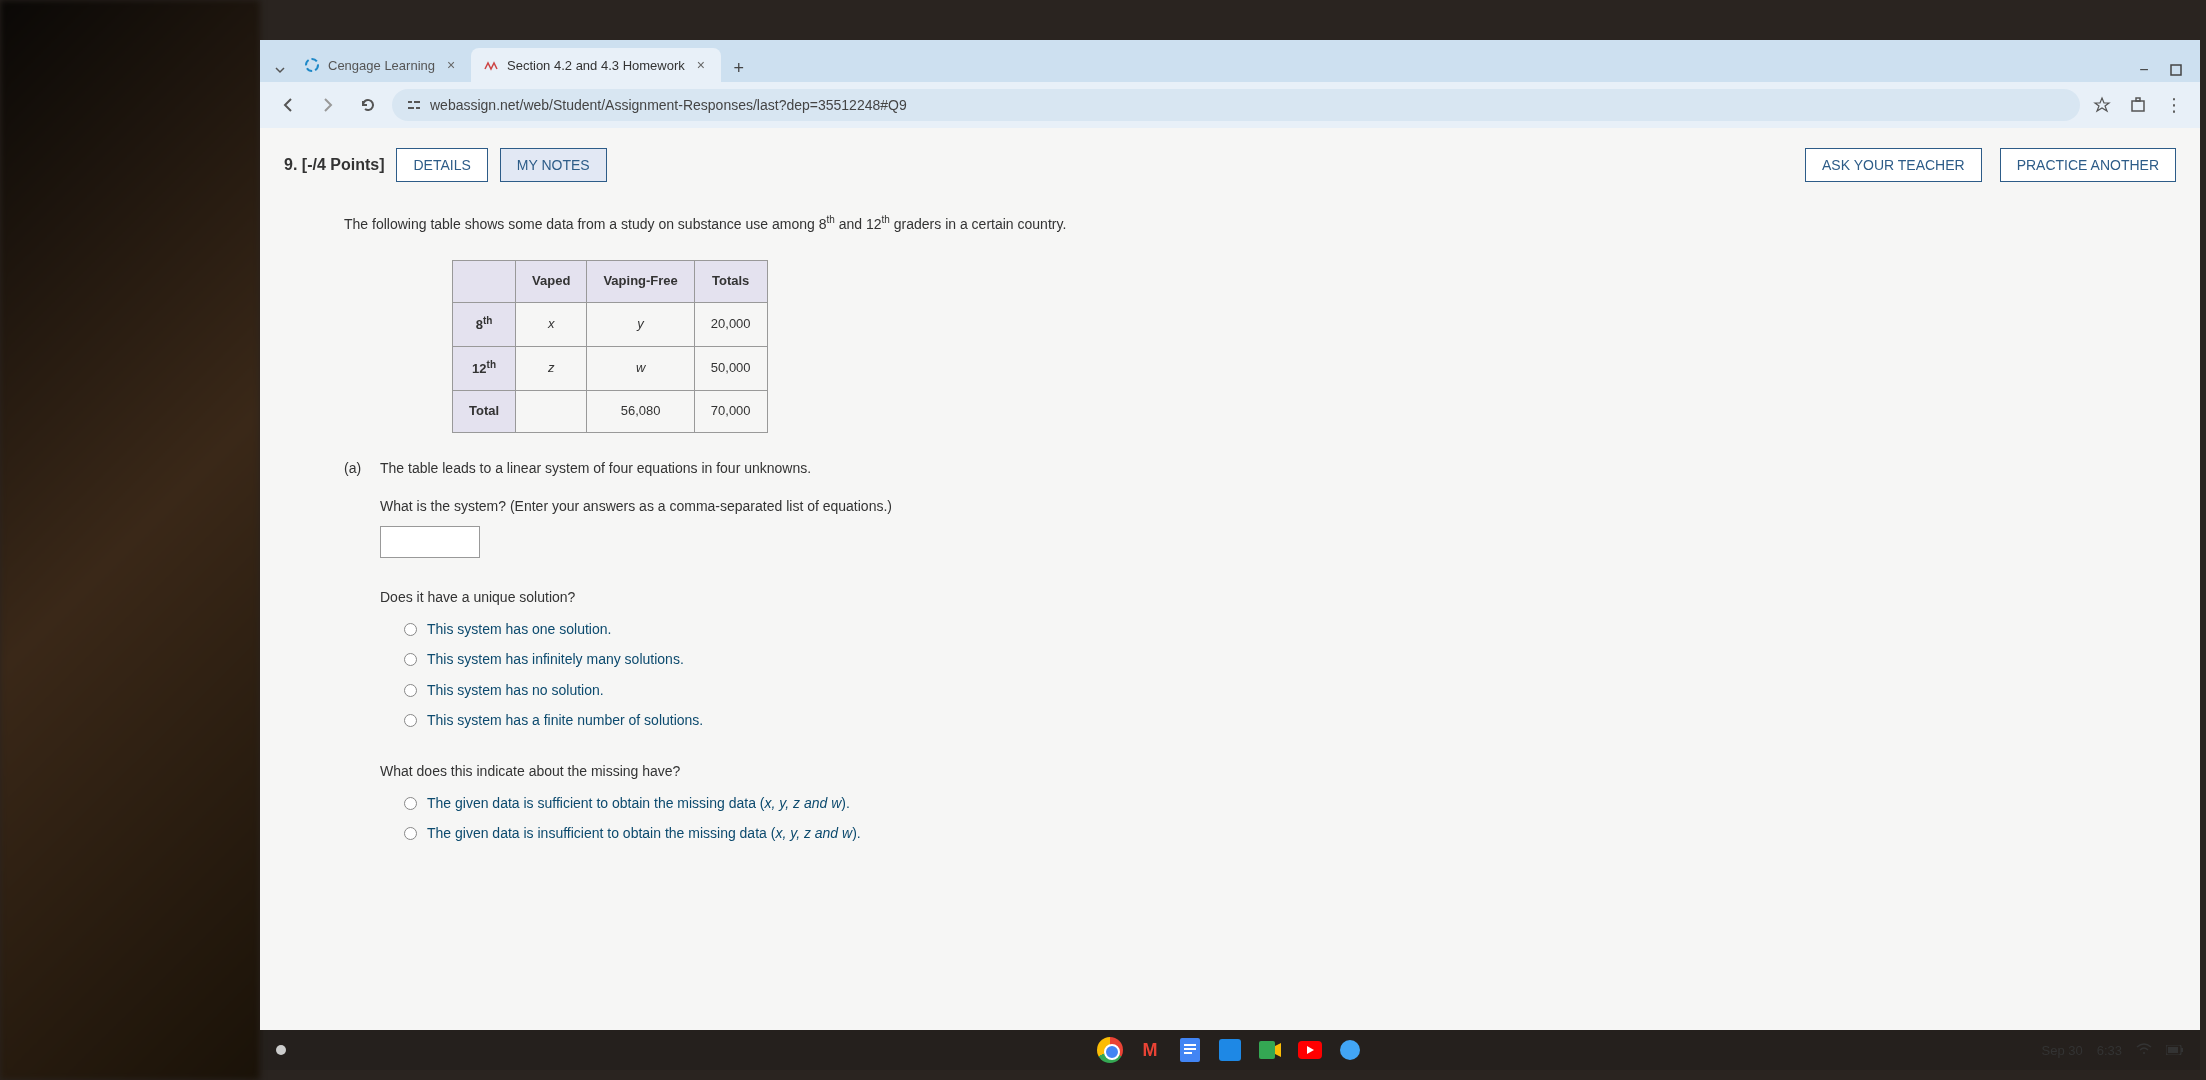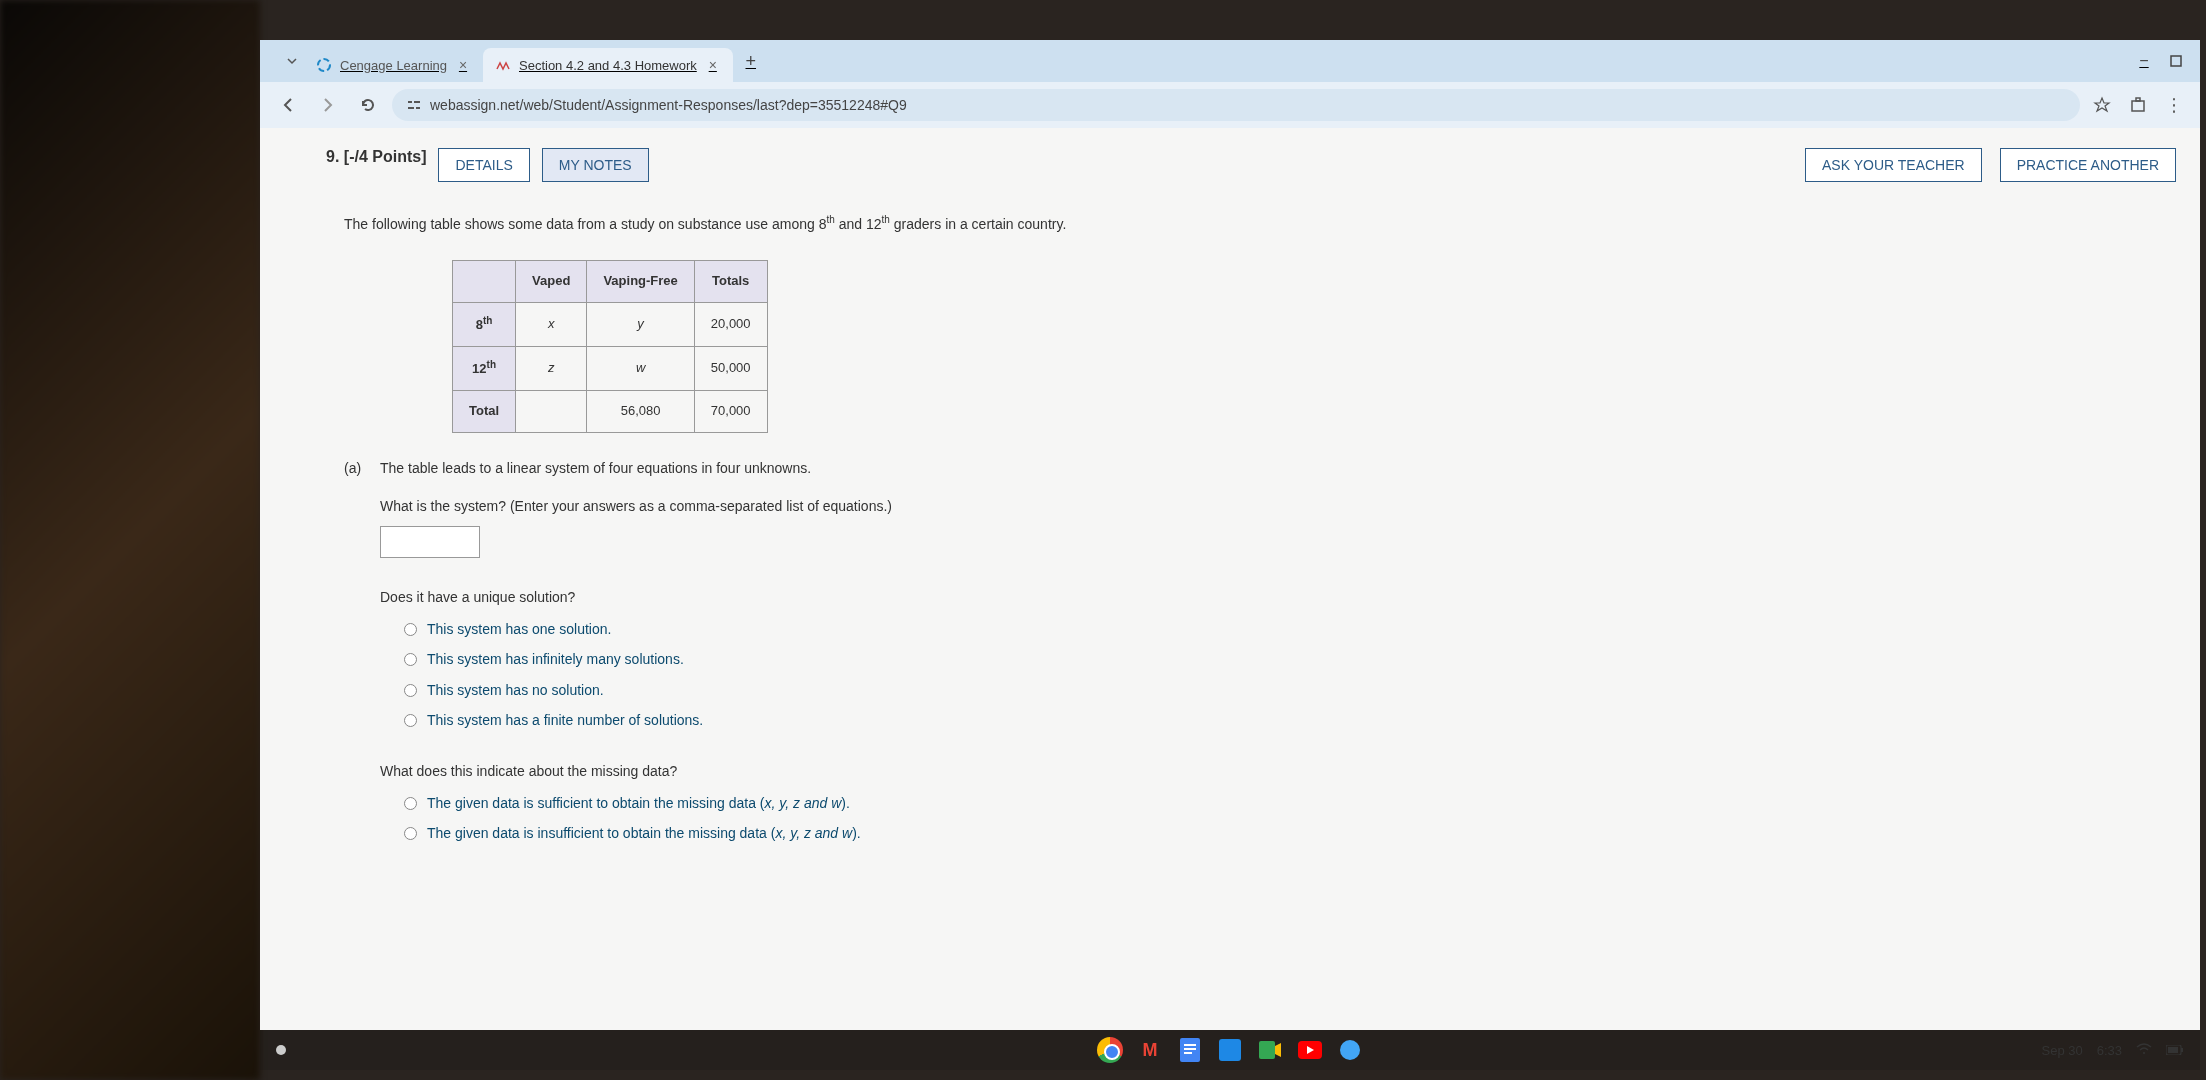"Cengage Learning" .browser-tabs { align-items: center -> flex-end; padding-left: 20px -> 8px; text-decoration: underline -> none }
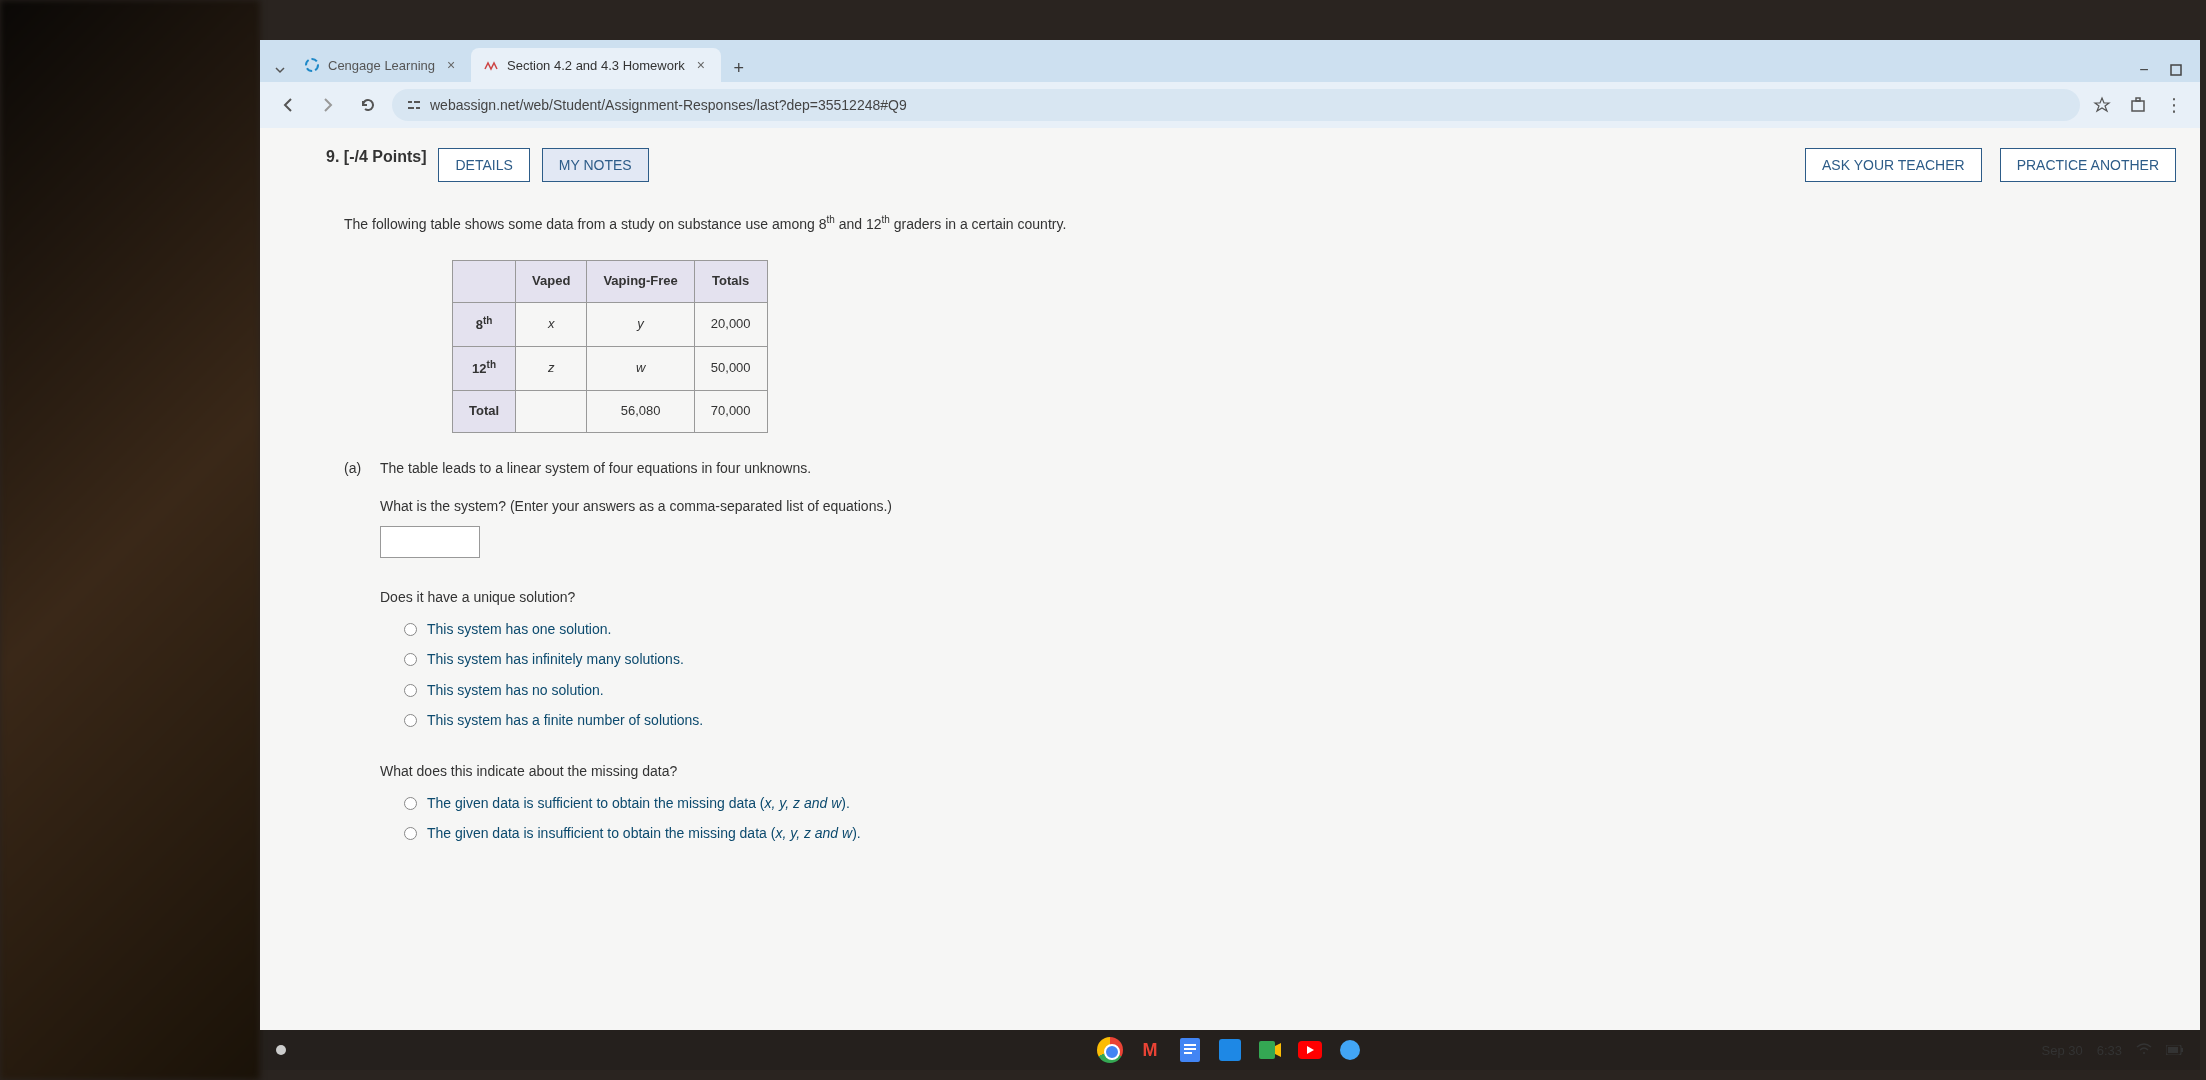"9. [-/4 Points]" .question-header { align-items: flex-start -> center; margin-left: 42px -> none }
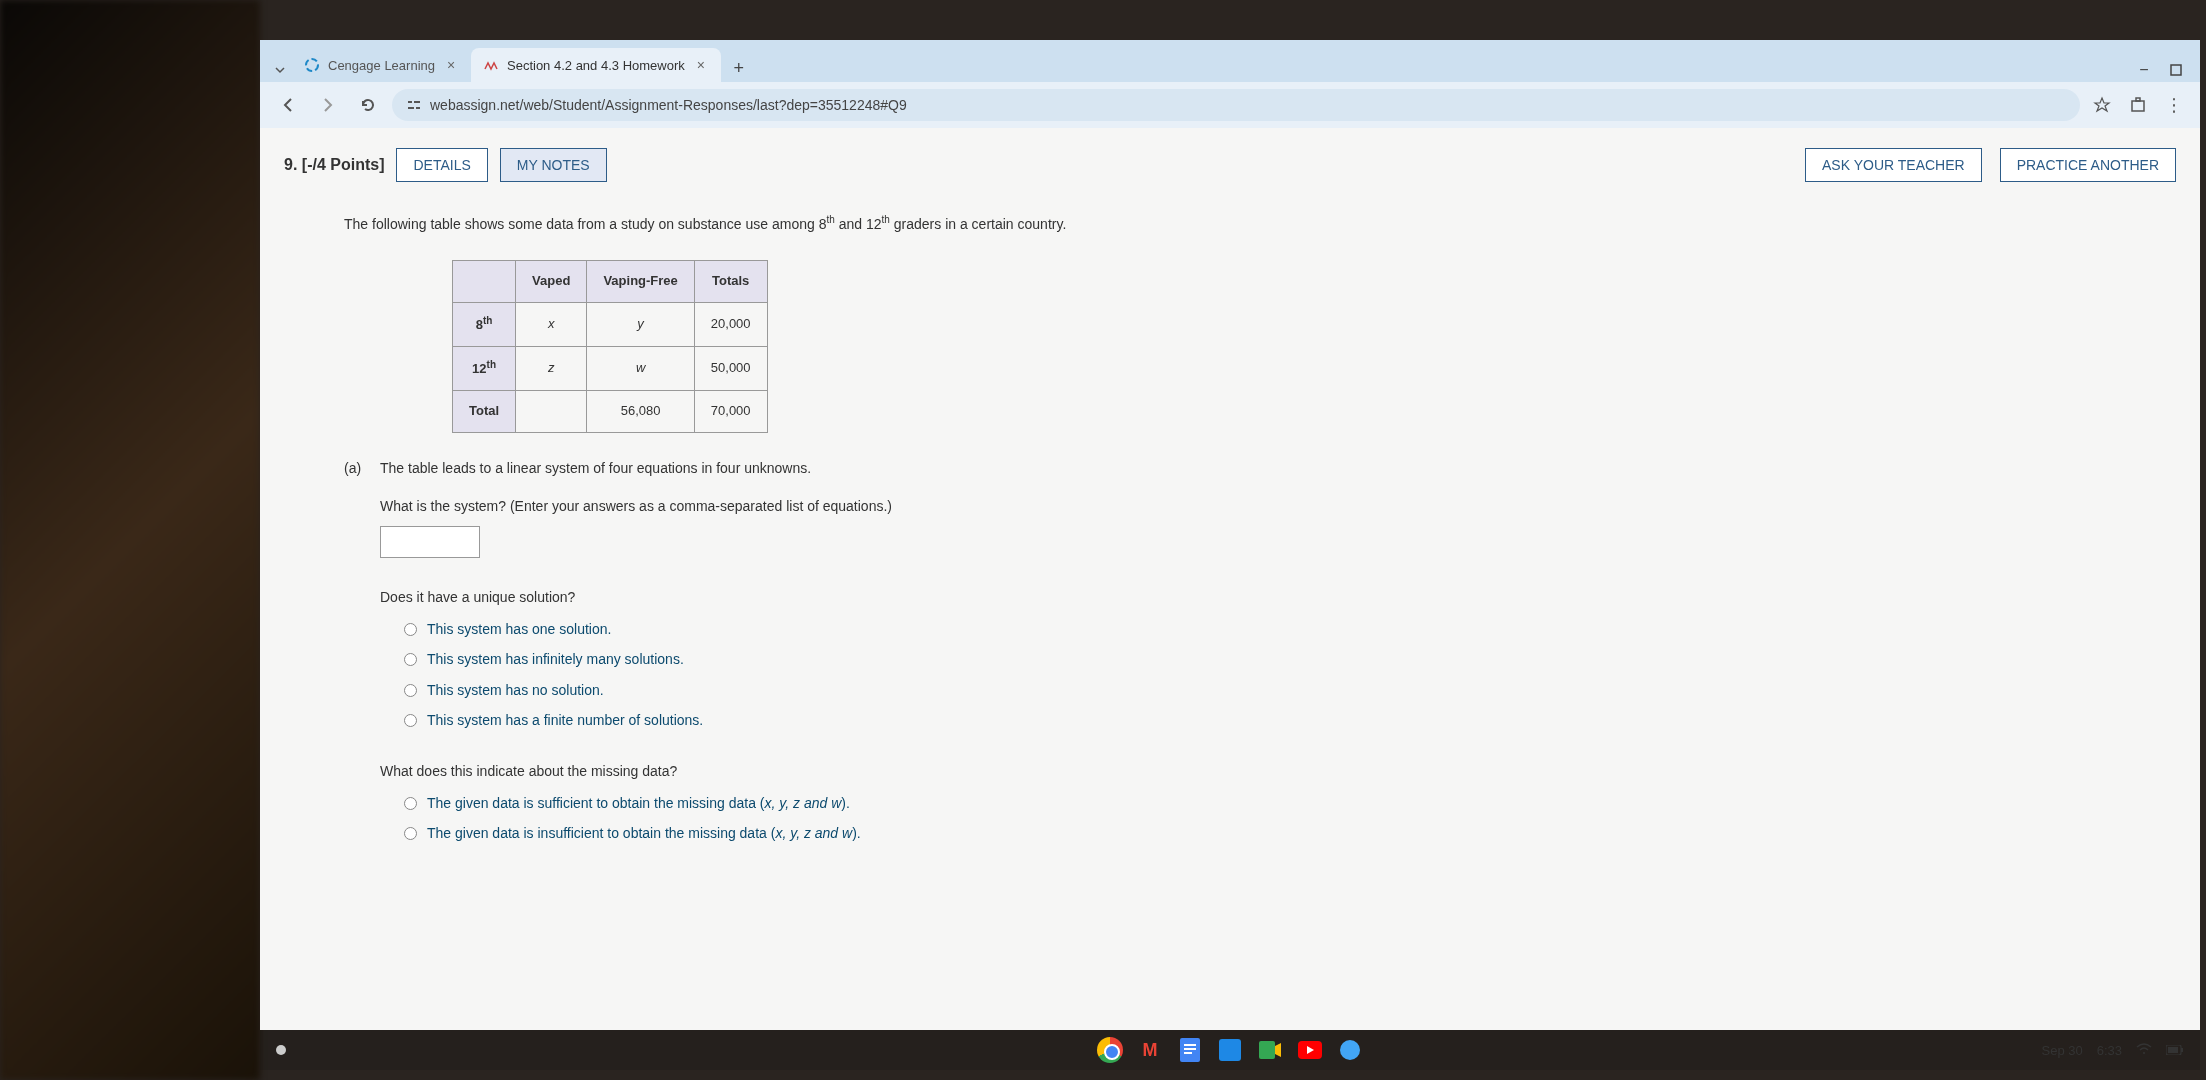"What does this indicate about" div { text: data -> have }
